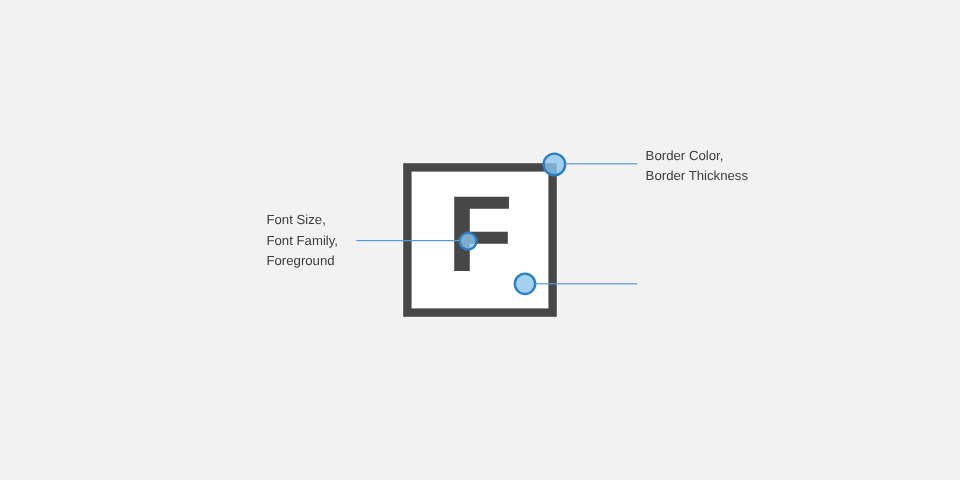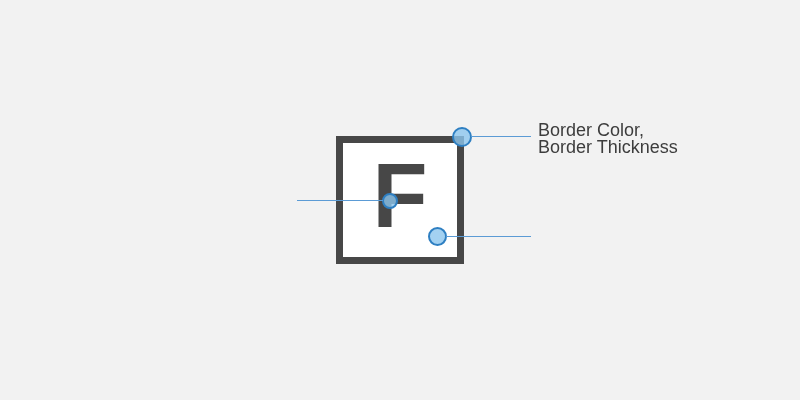"Border Color," .label { font-size: 18px -> 11px }
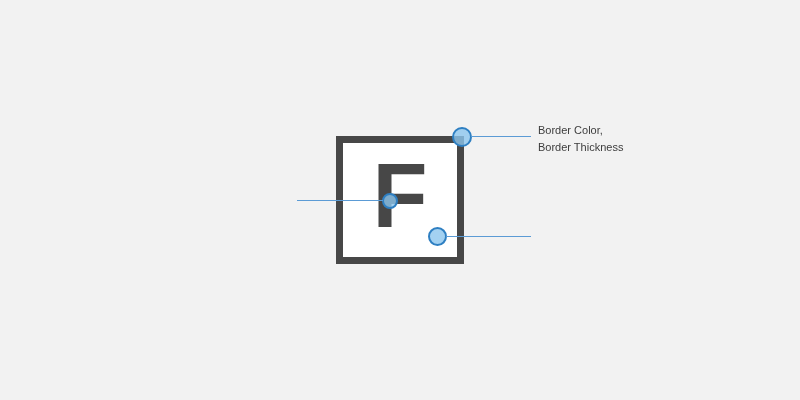"Font Size," div.label { html: none -> <div>Font Size, Font Family, Foreground</div> }
